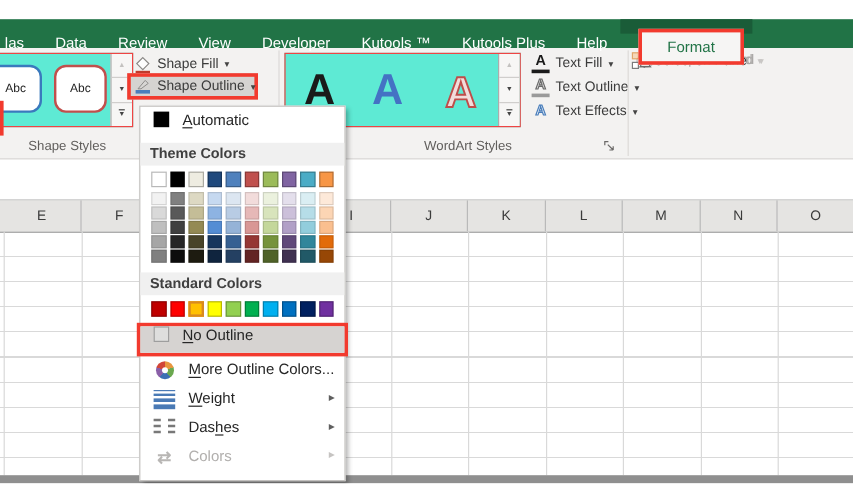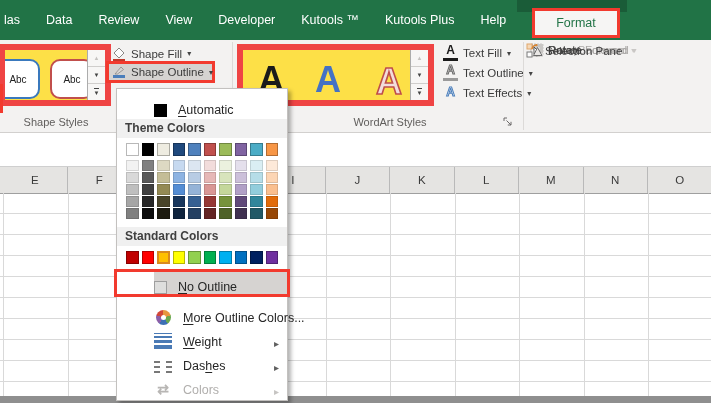"las" .tabbar { top: 0 -> 16px }
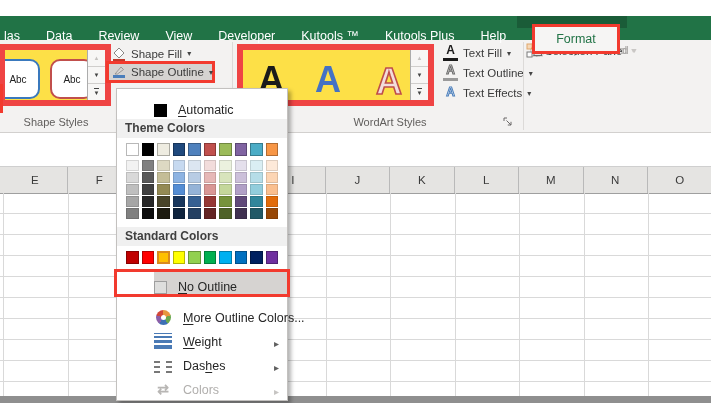"Abc" .gallery { background: #fde047 -> #5eead4; border: 6px solid #ef4444 -> 1px solid #ef4444 }
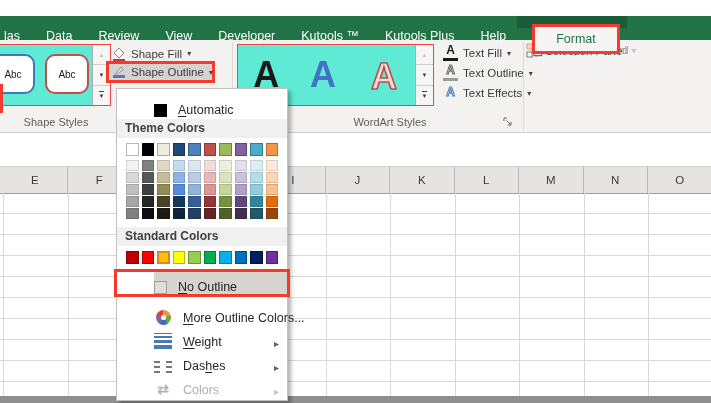"Automatic" .mi { align-items: flex-end -> flex-start; margin-left: 37px -> none; padding-left: none -> 11px }
